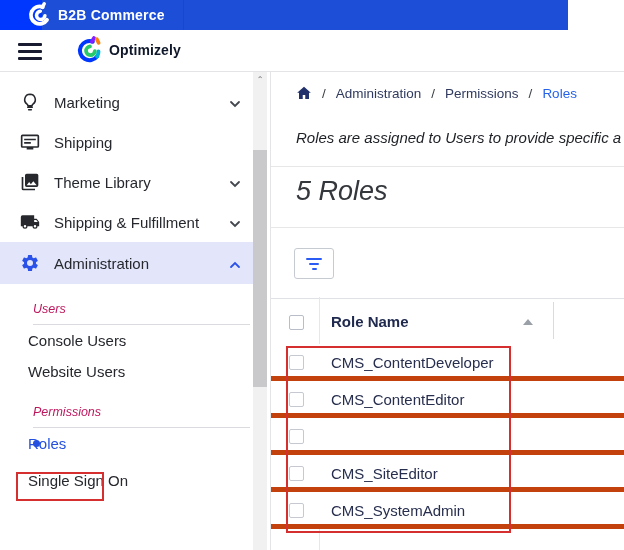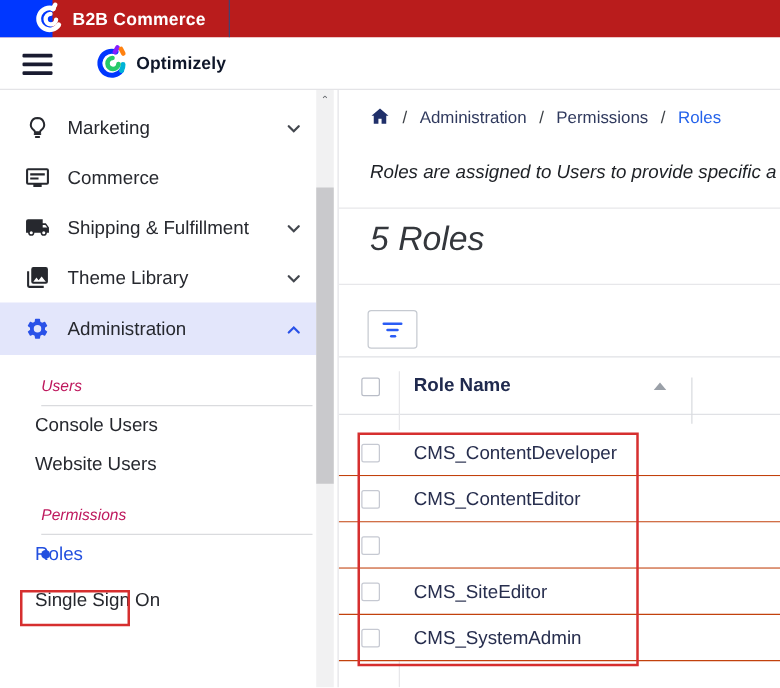"B2B Commerce" .topbar { background: #b91c1c -> #1d4ed8; width: 624px -> 568px }
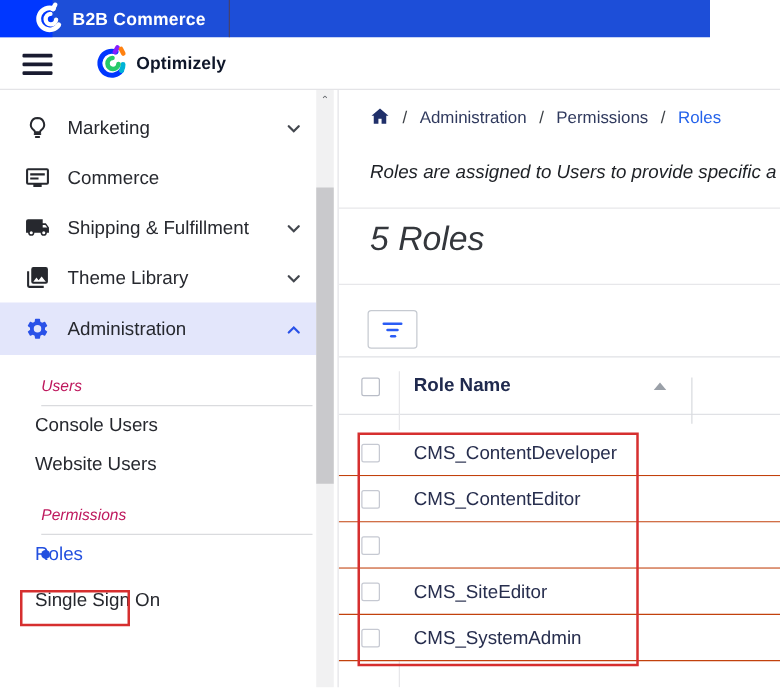"Commerce" span.lbl { text: Commerce -> Shipping }
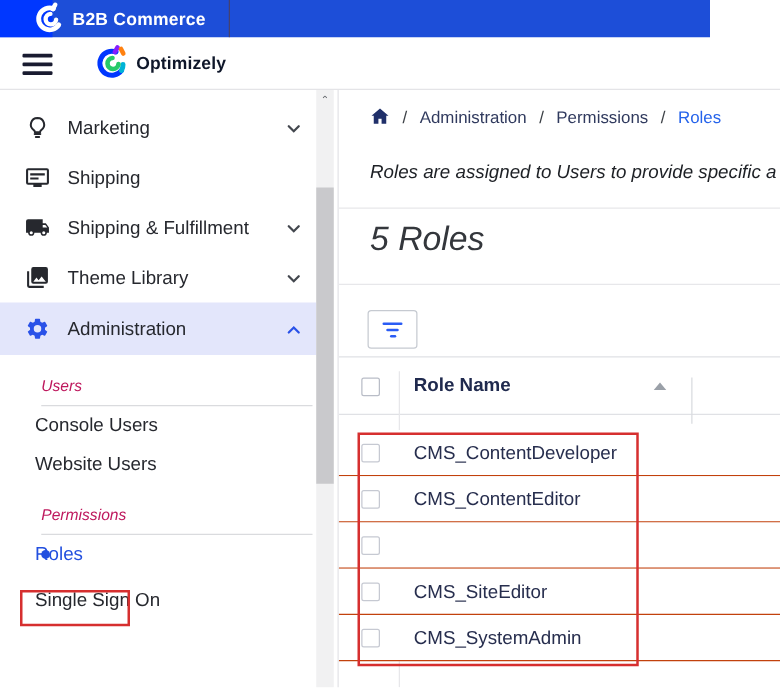"Shipping & Fulfillment" div.nav-item { order: before "Theme Library" -> after "Theme Library" }
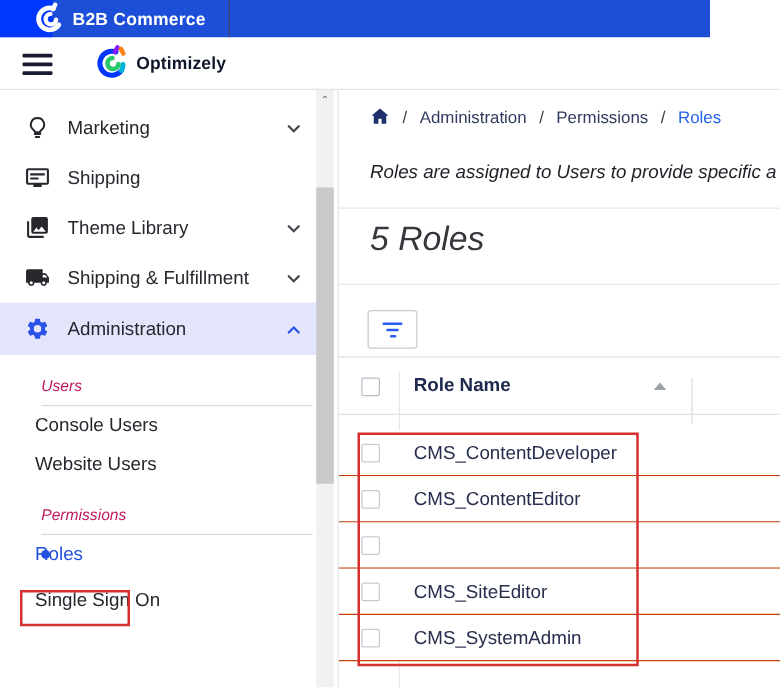"Role Name" .thead { top: 213px -> 226px }
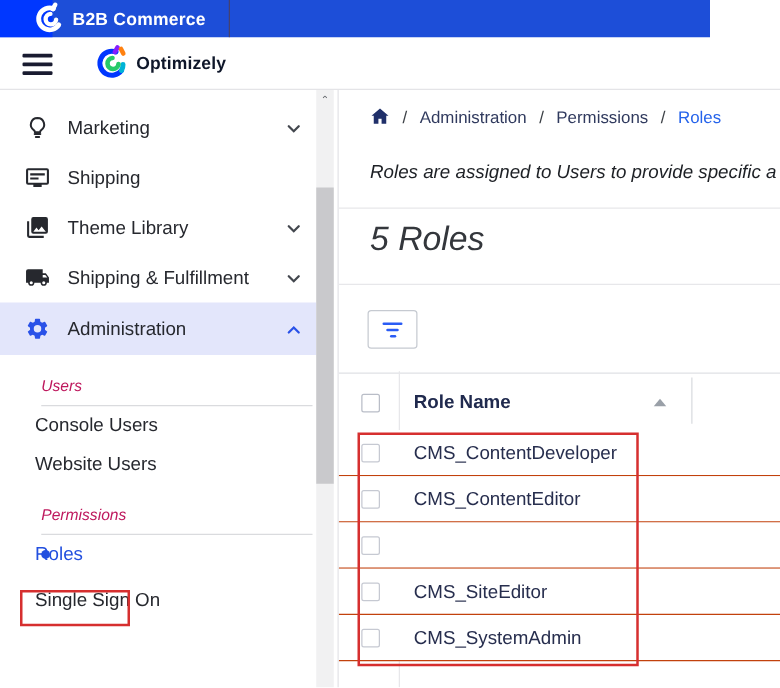"CMS_ContentDeveloper" .trow { border-bottom: 1px solid #c2410c -> 5px solid #c2410c }
